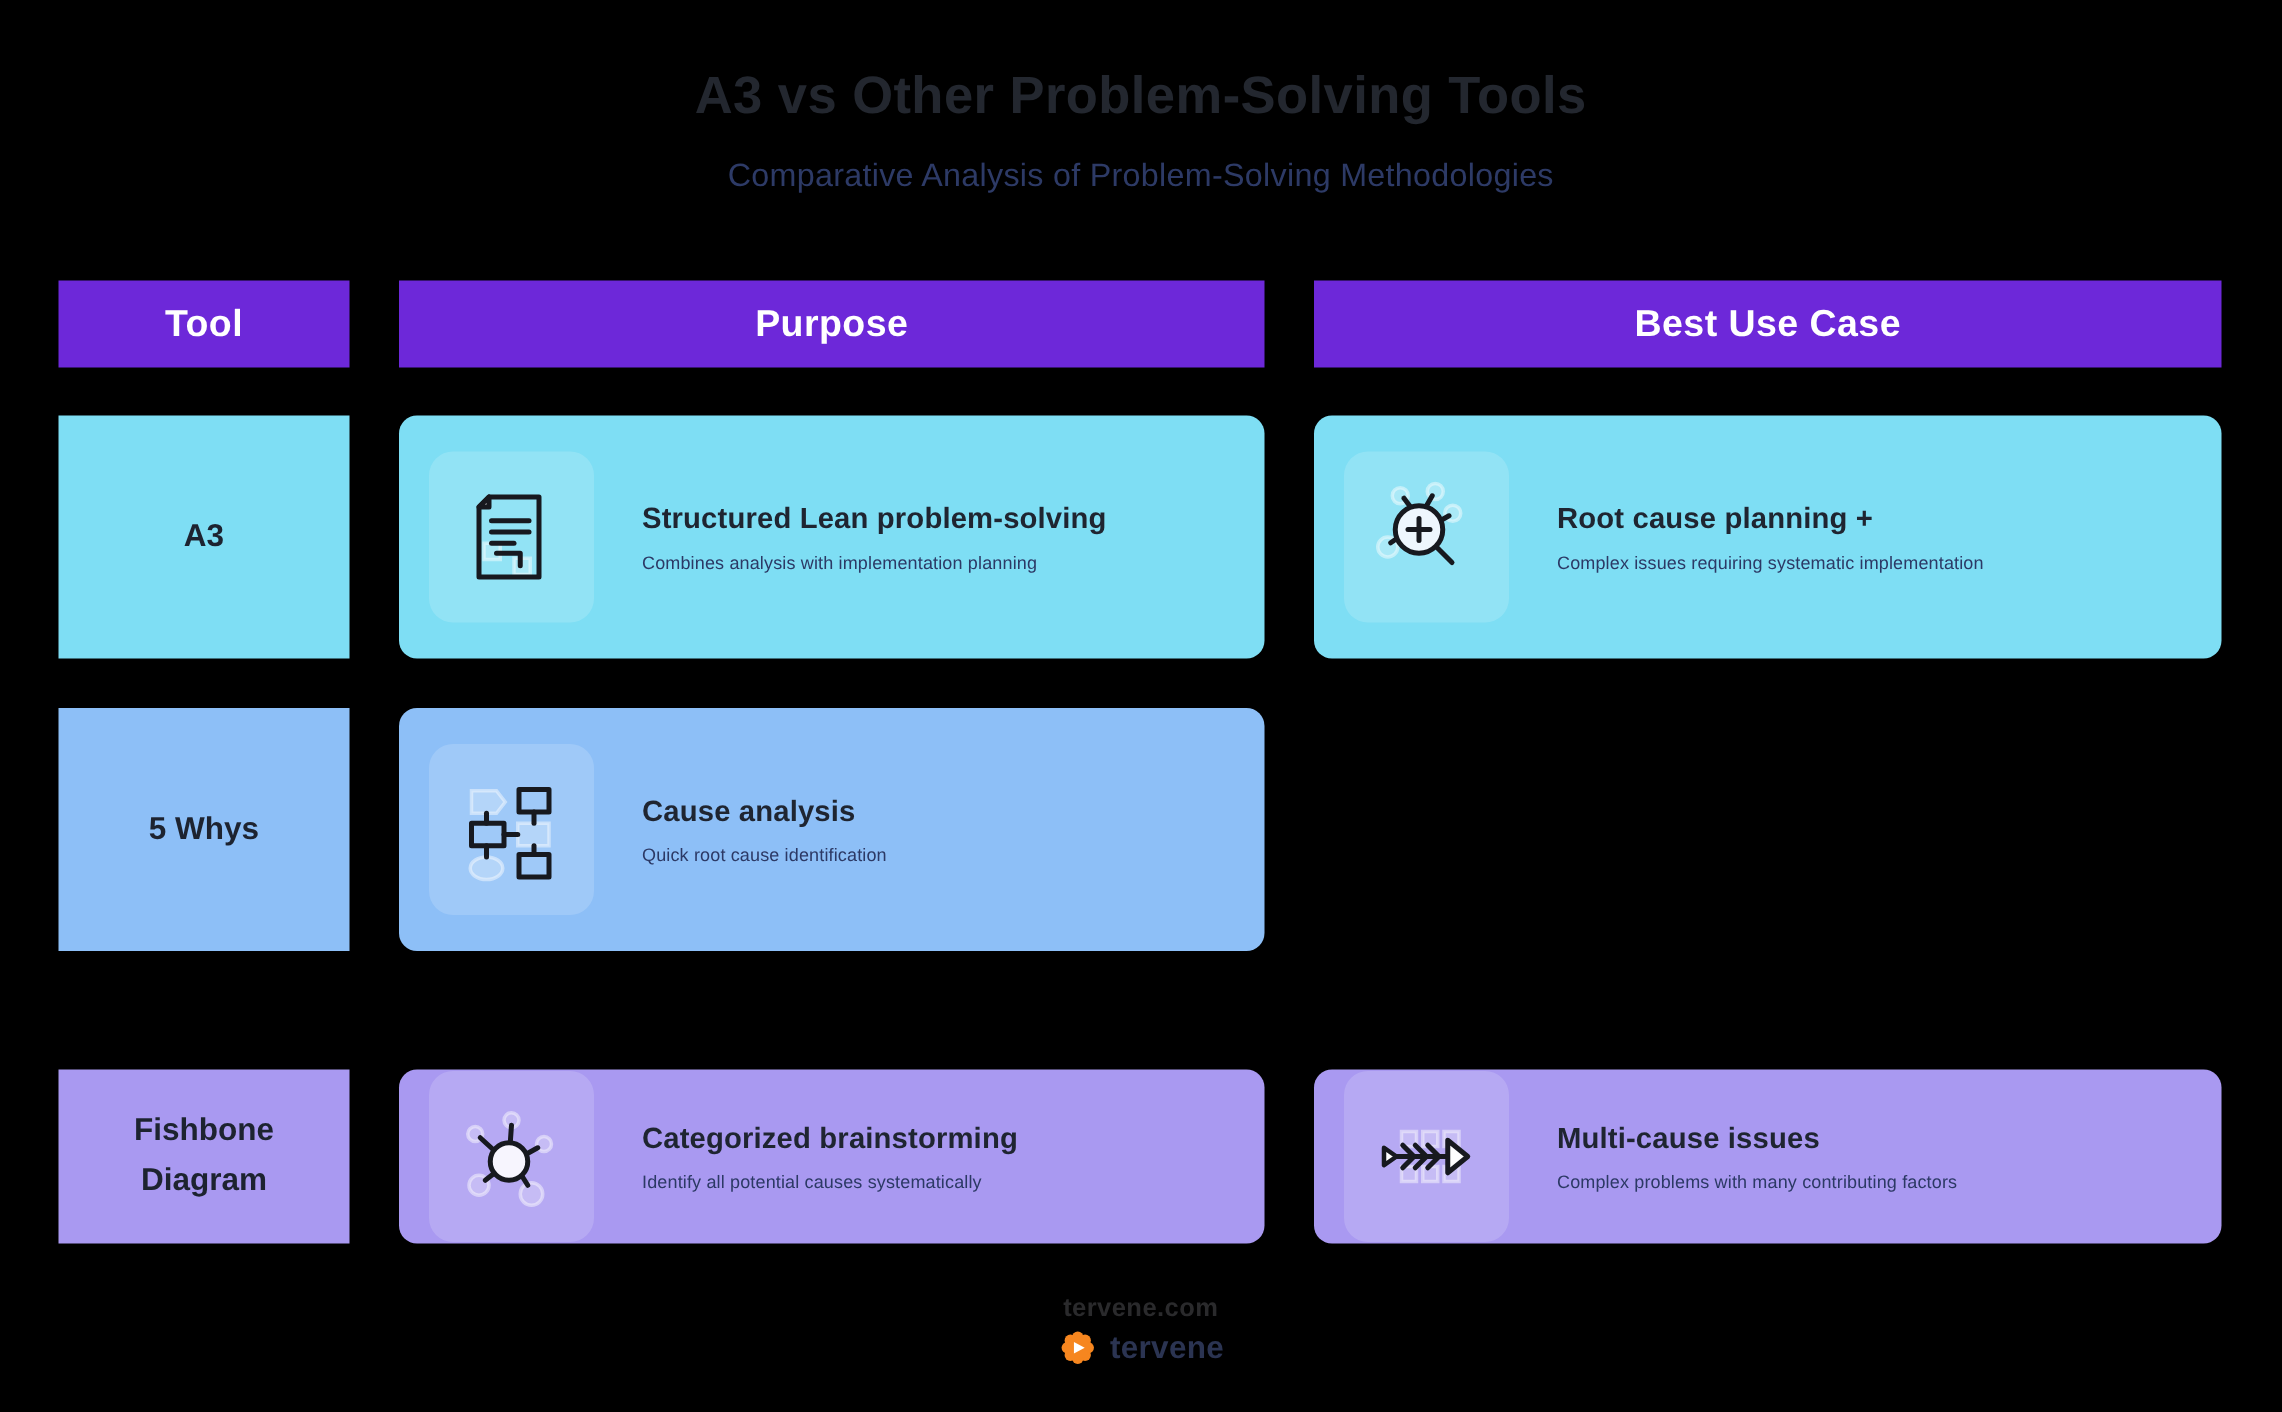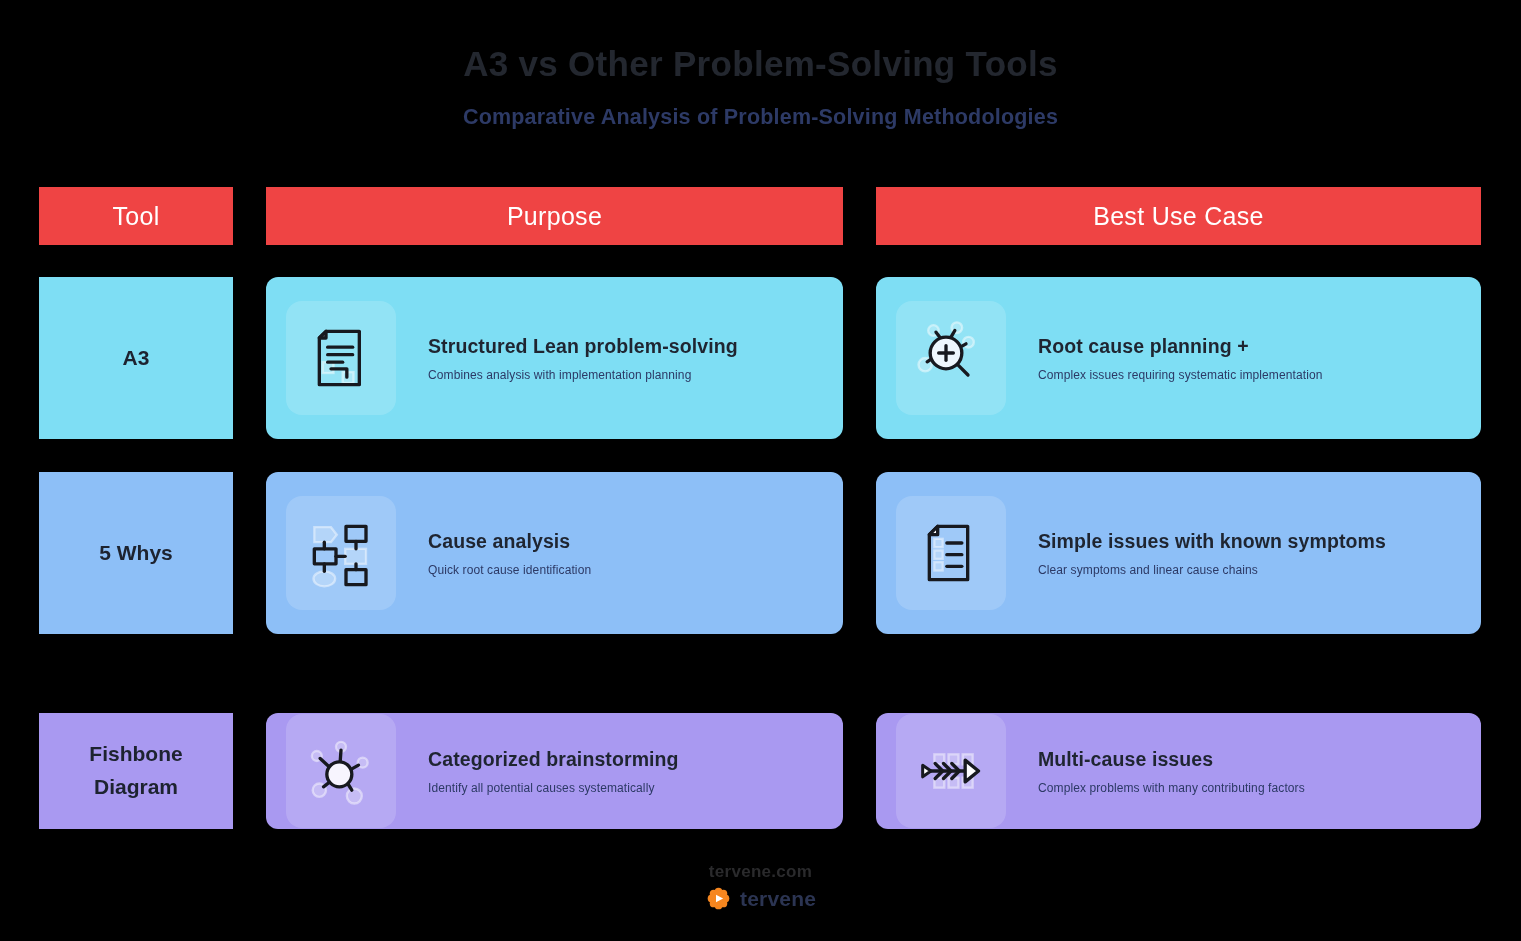"Comparative Analysis of Problem-Solving" .sub-title { font-weight: 700 -> 400 }
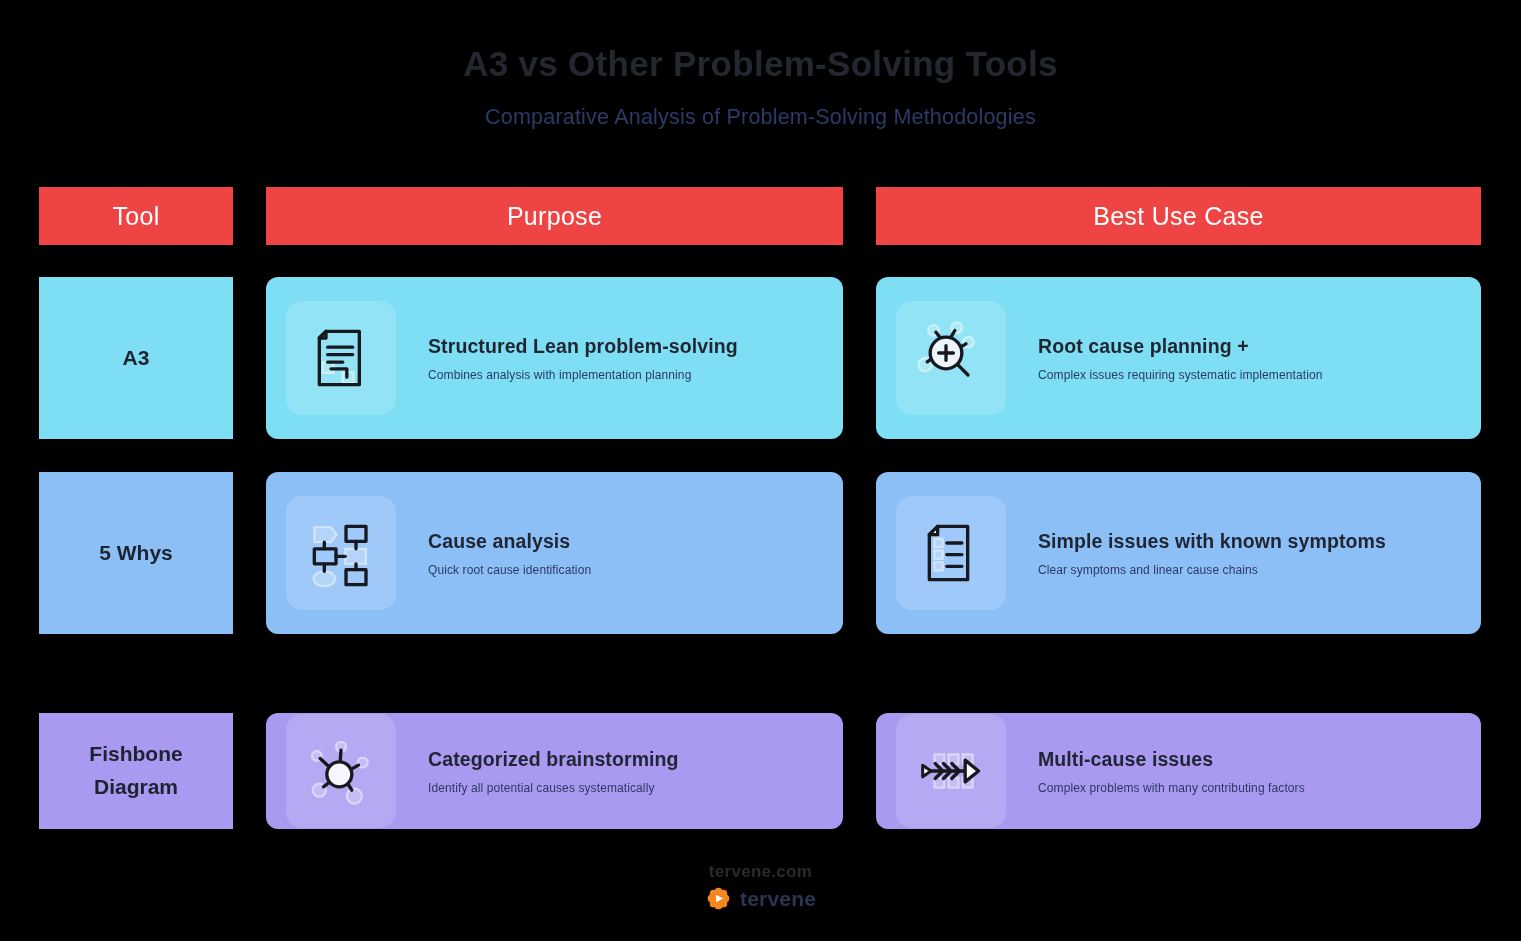"Tool" .header-cell { background: #ef4444 -> #6d28d9; font-weight: 400 -> 700 }
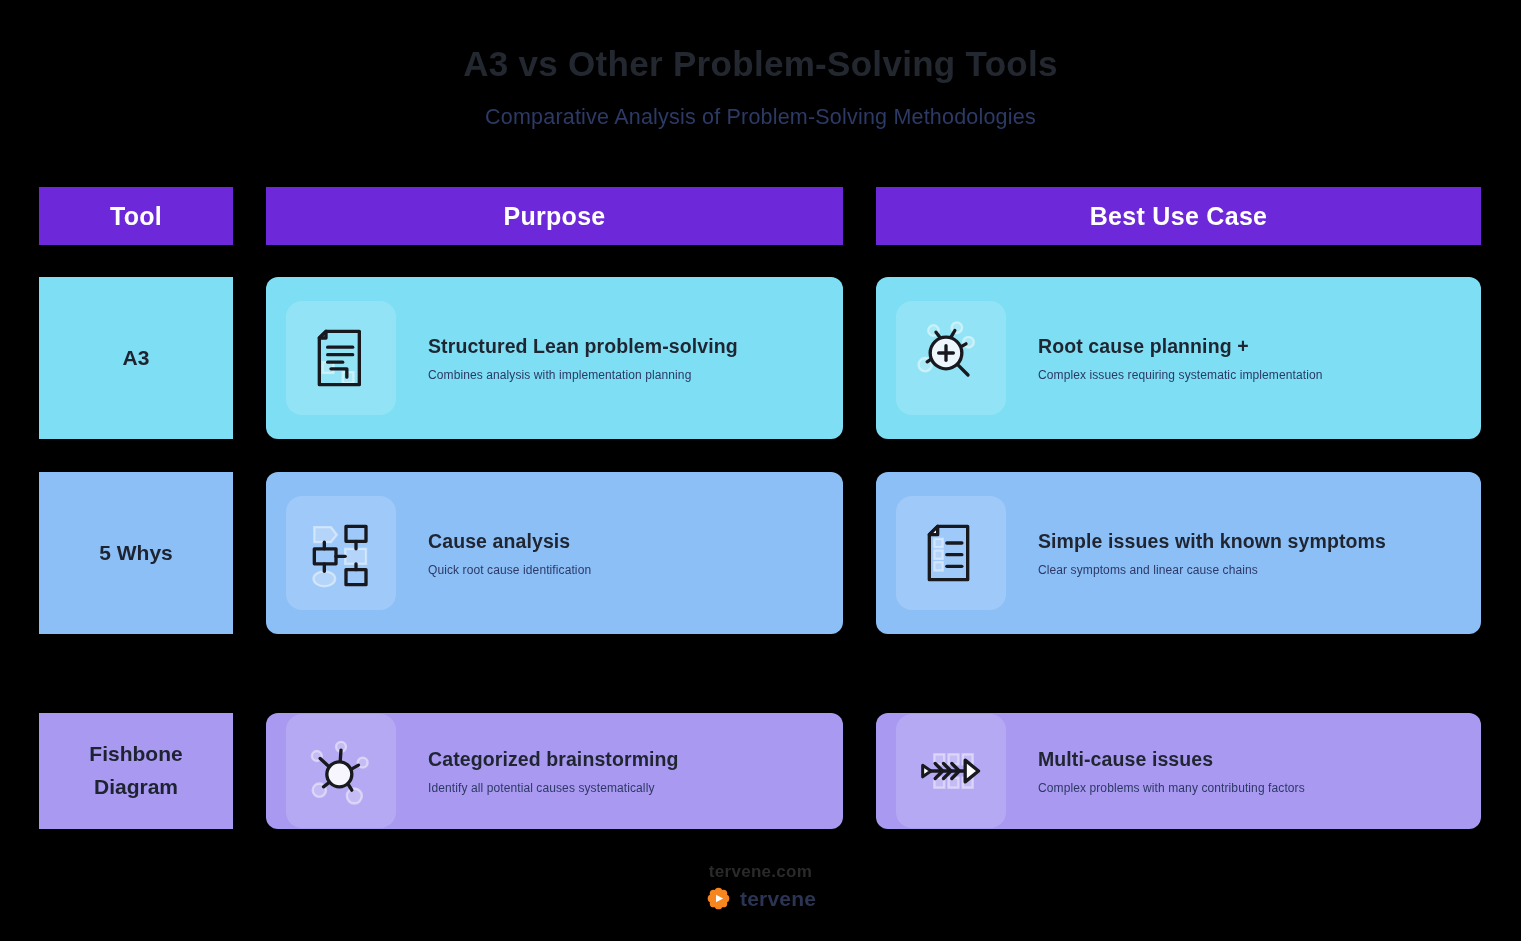"Simple issues with known symptoms" div.info-cell { html: <div> <div> <svg> <path></path> <path></path> <rect></rect> <rect></rect> <rect></rect> <line></line> <line></line> <line></line> </svg> </div> <div> <div>Simple issues with known symptoms</div> <div>Clear symptoms and linear cause chains</div> </div> </div> -> none }
